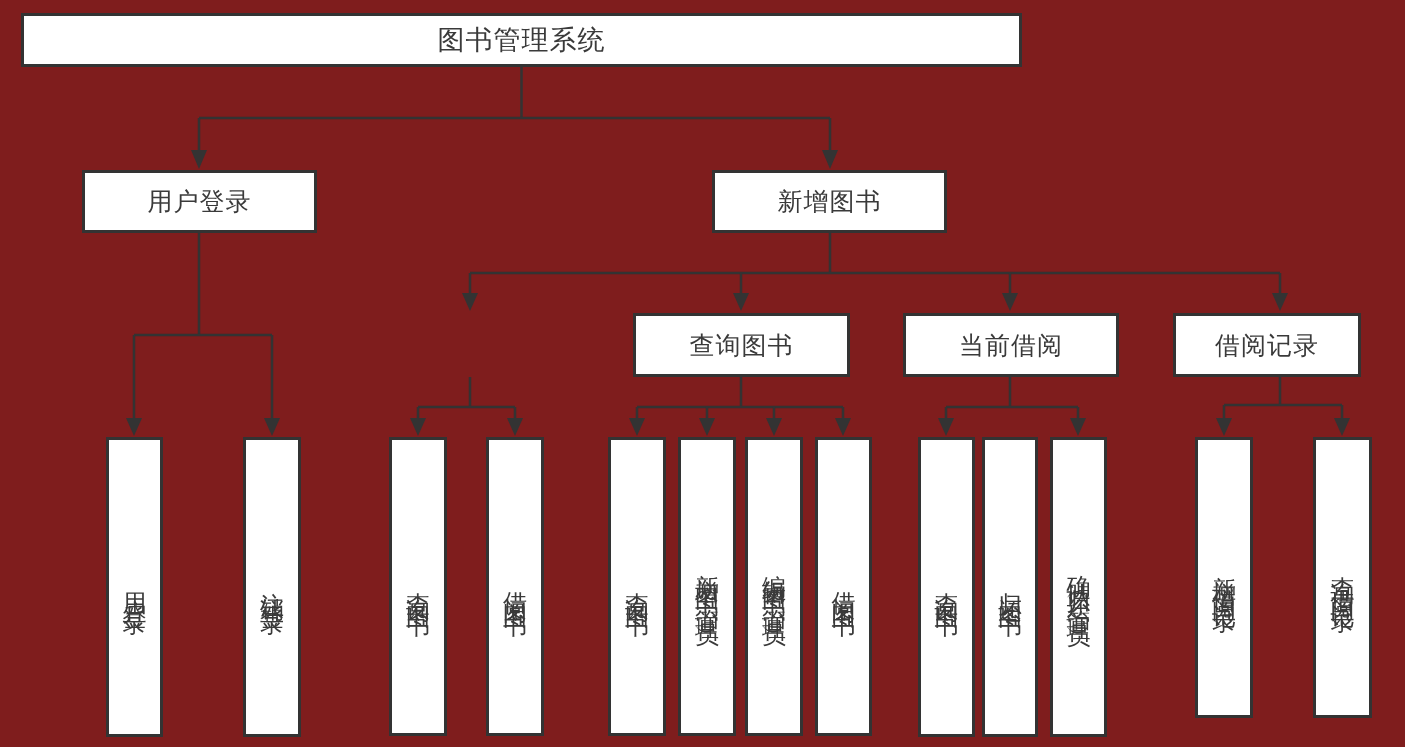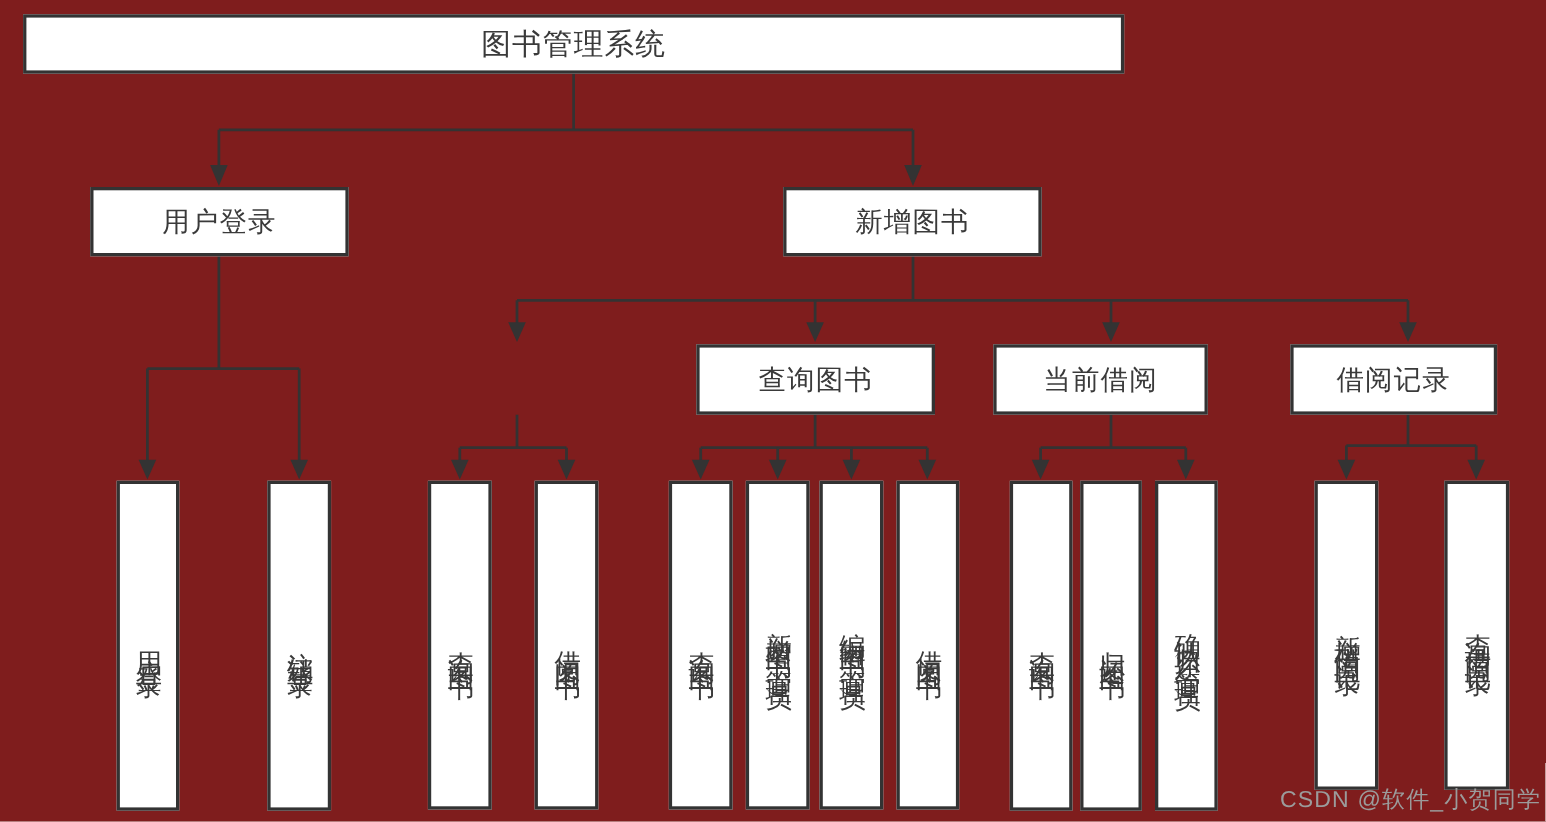"当前借阅" div.node { width: 195px -> 216px }
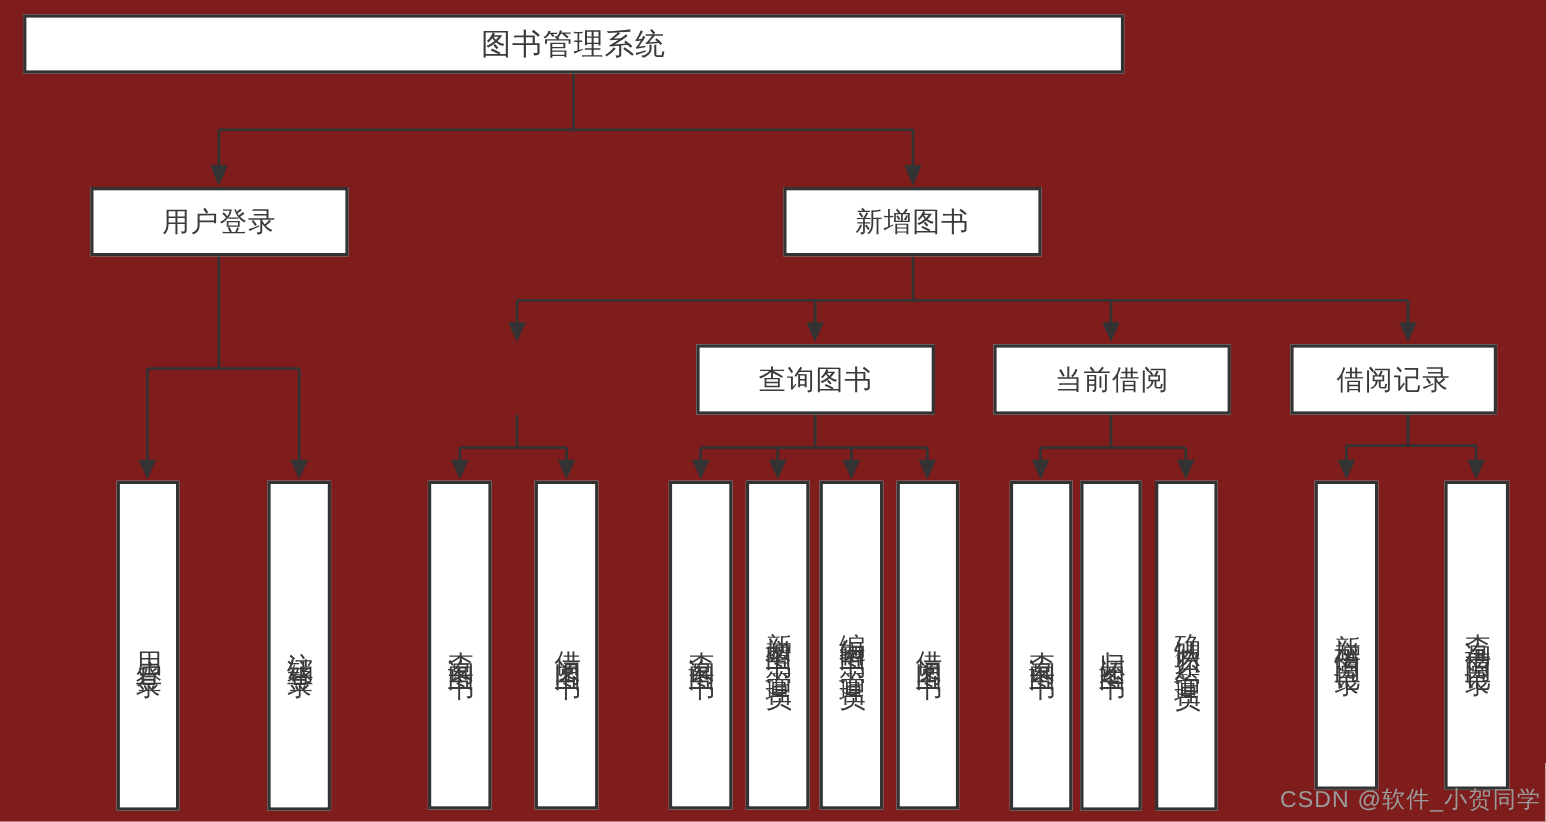"CSDN @软件_小贺同学" div { html: <div>CSDN @软件_小贺同学</div> -> none }
